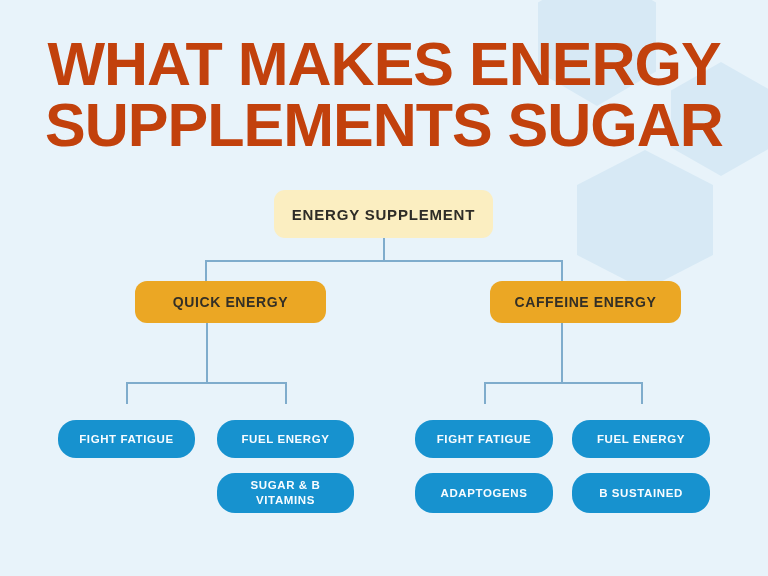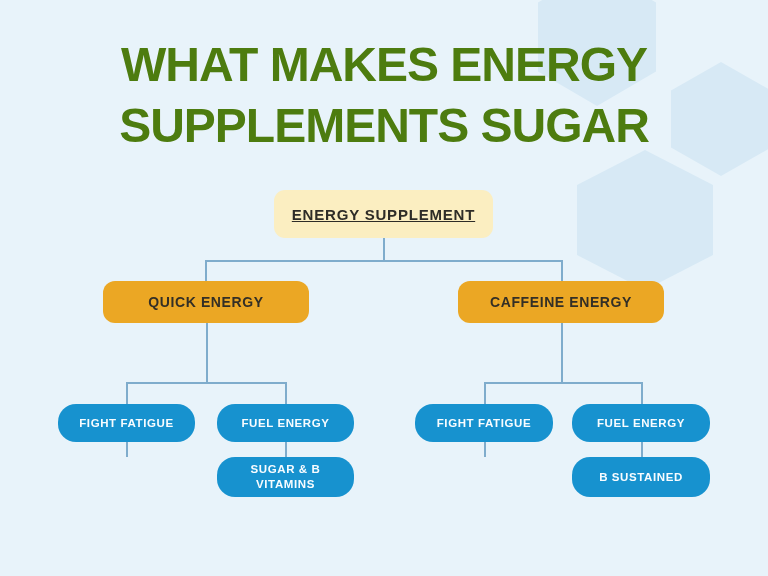"WHAT MAKES ENERGY" .title { color: #4d7c0f -> #c2410c; font-size: 48px -> 61px }
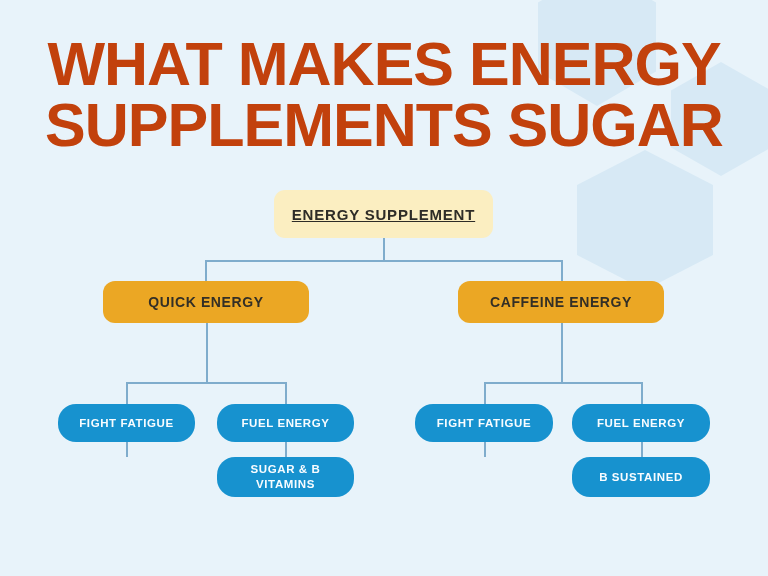"ENERGY SUPPLEMENT" .node.root { text-decoration: underline -> none }
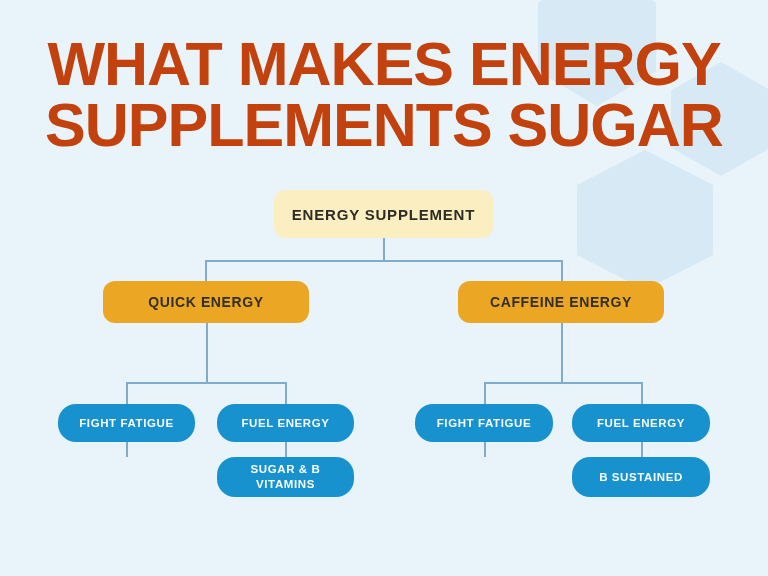"QUICK ENERGY" .node.branch { margin-left: none -> 32px; width: 206px -> 191px }
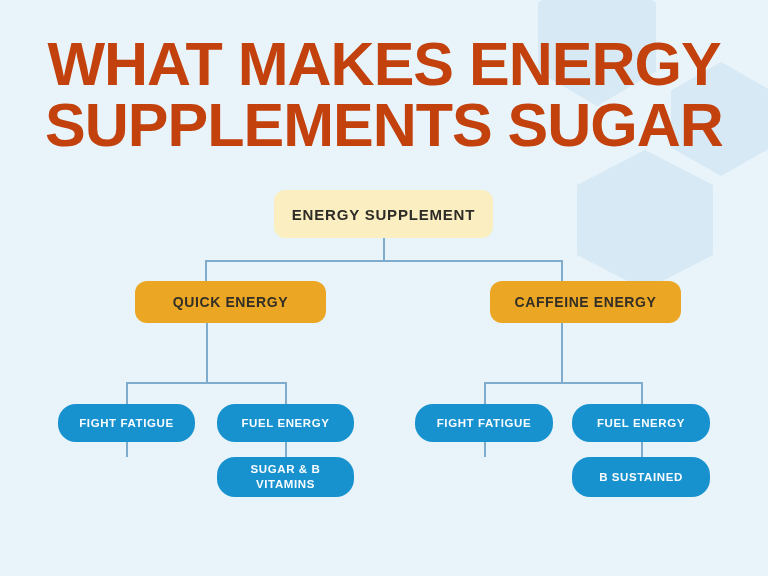"FIGHT FATIGUE" .node.leaf { margin-top: none -> 16px }
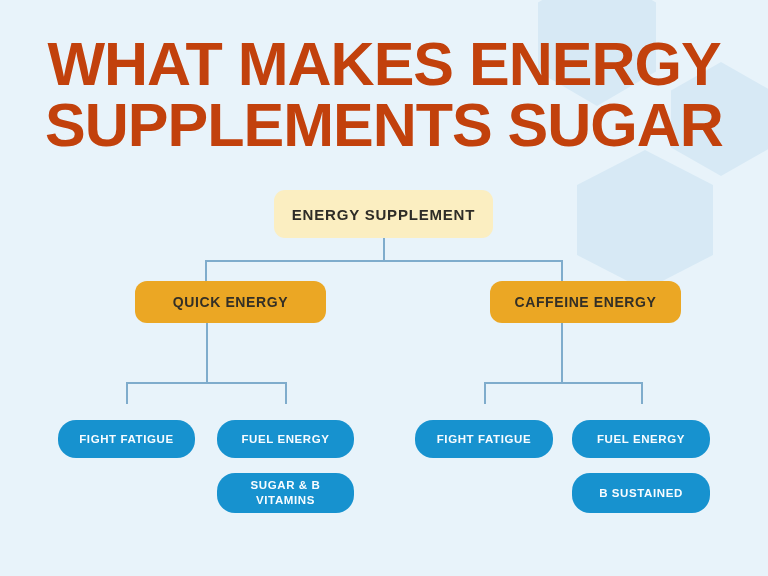"ADAPTOGENS" div.node { html: none -> <div>ADAPTOGENS</div> }
